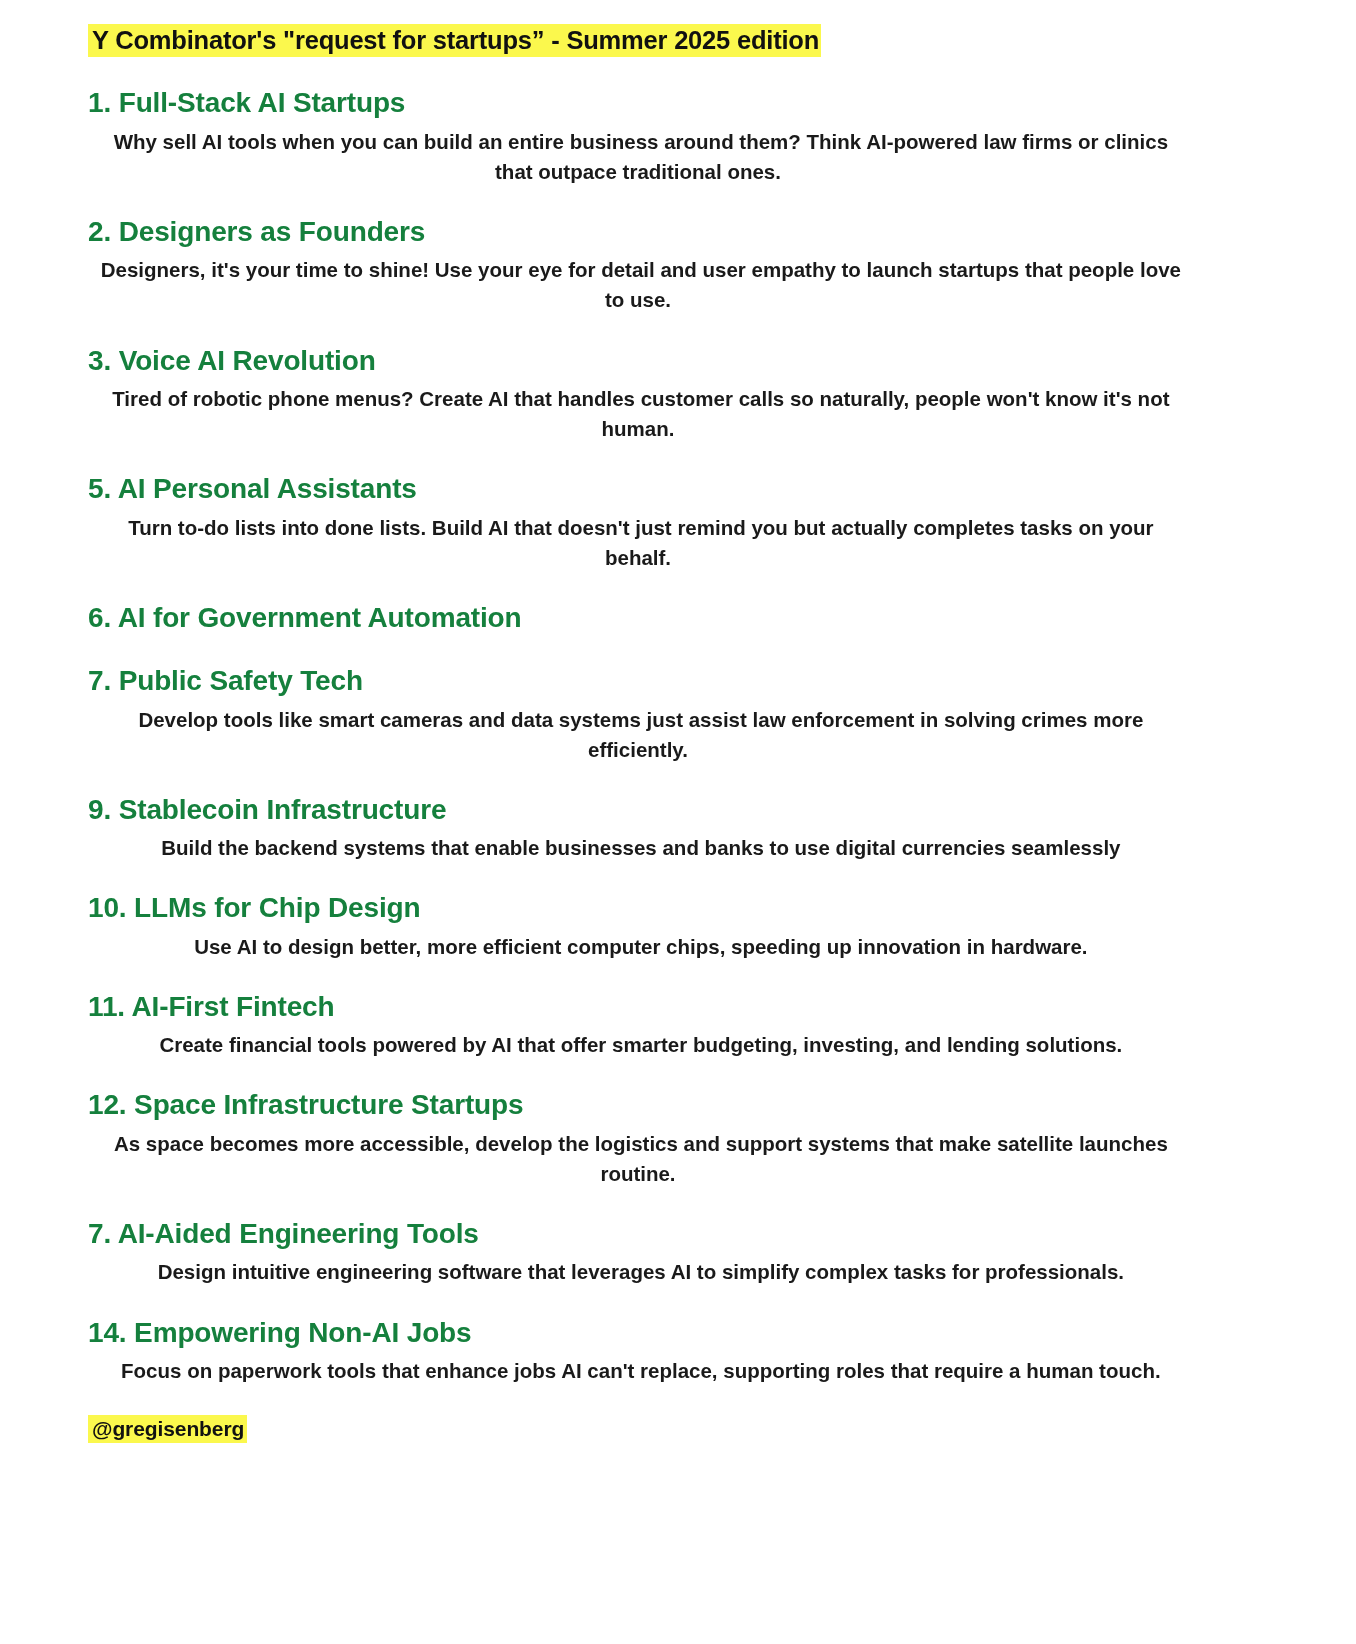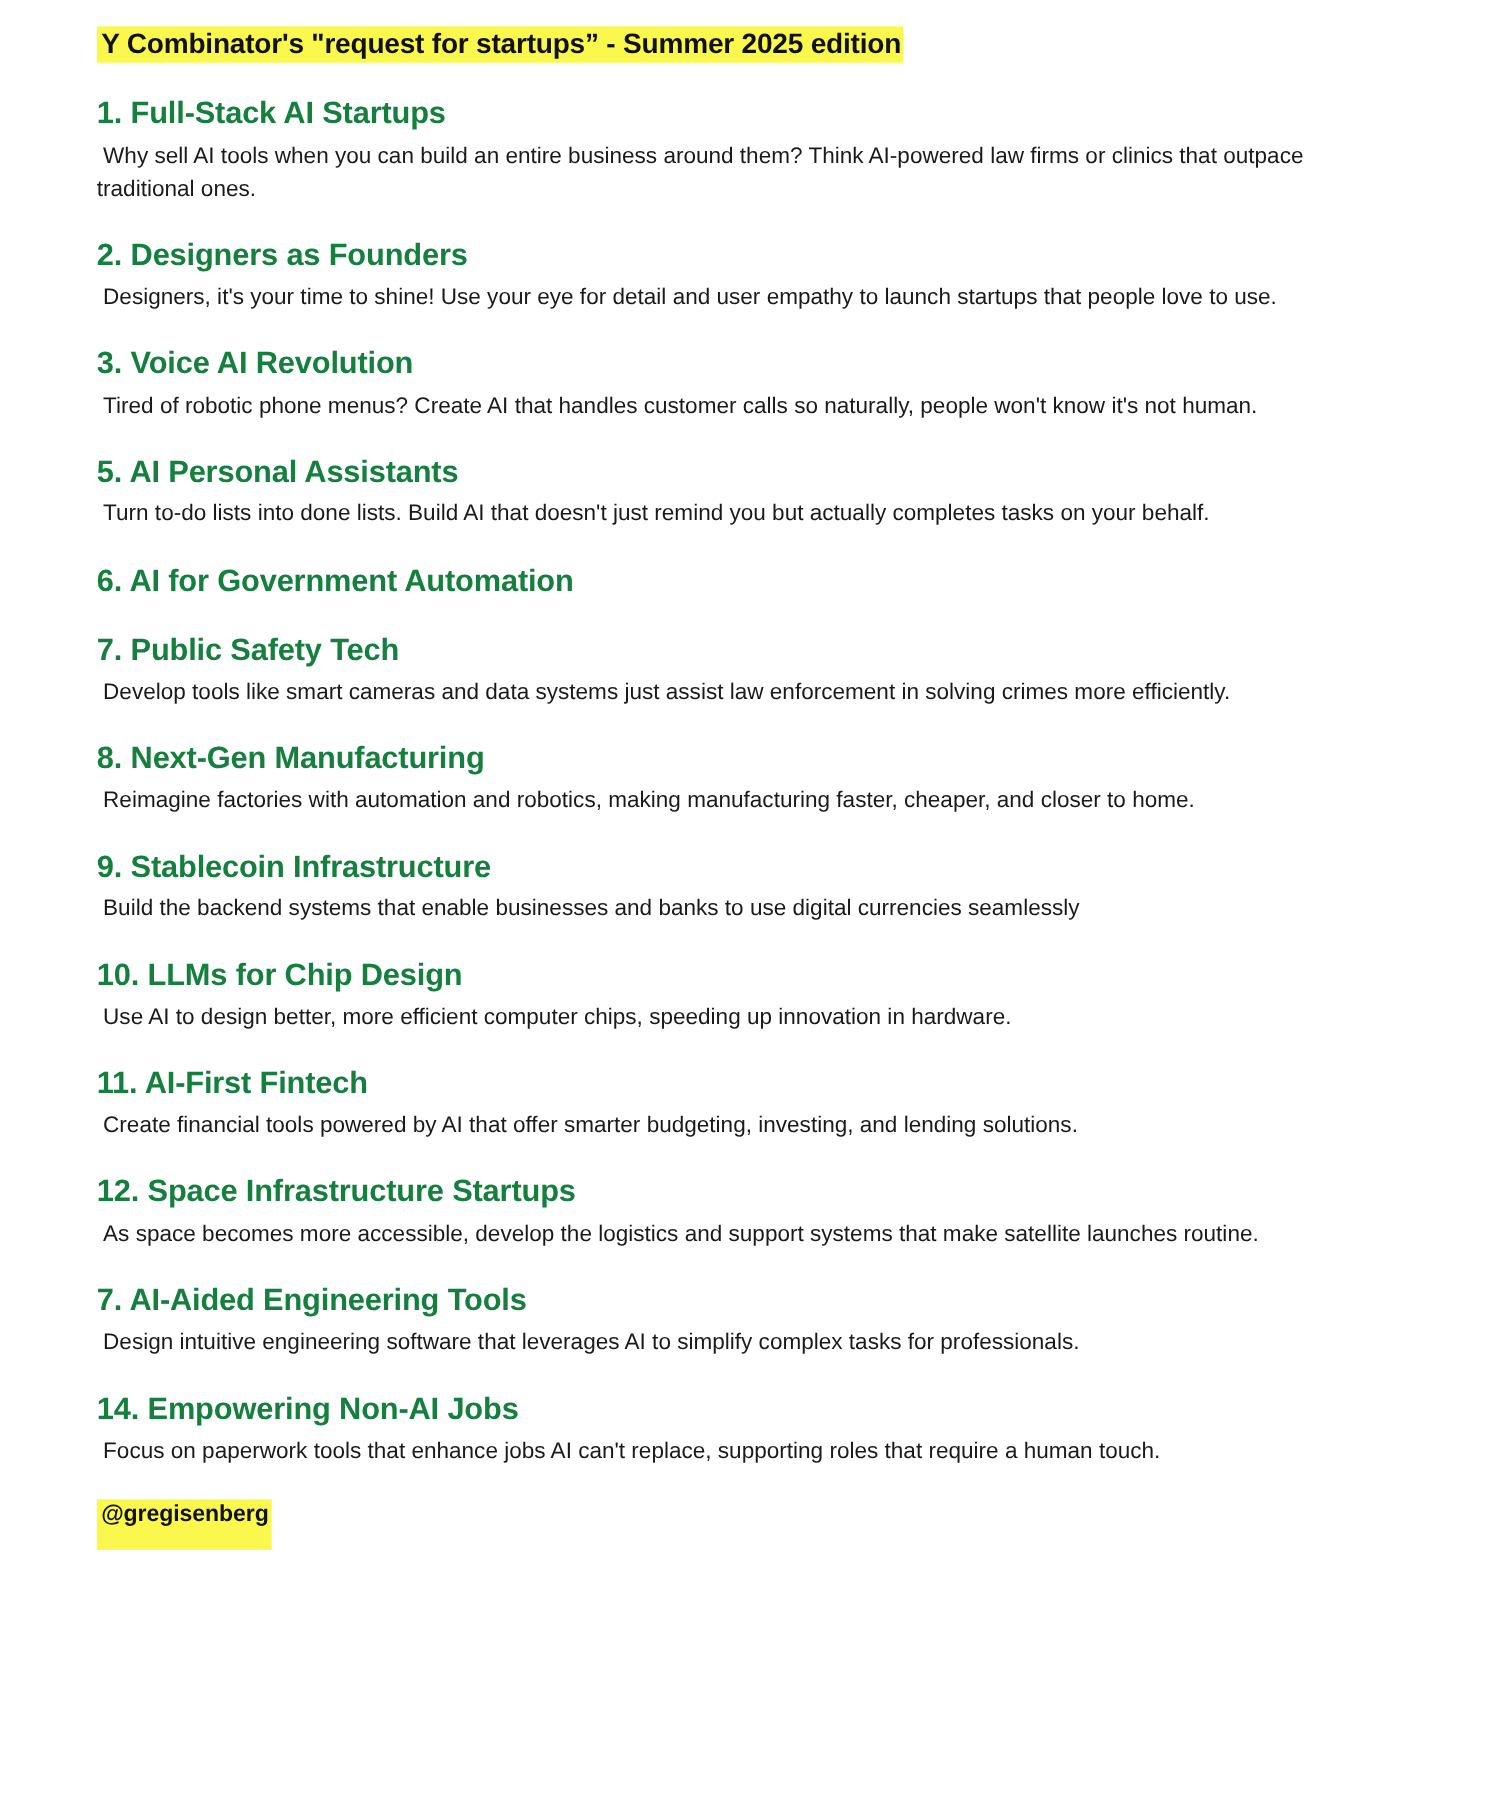"Why sell AI tools when" .item-body { font-weight: normal -> bold; text-align: none -> center }
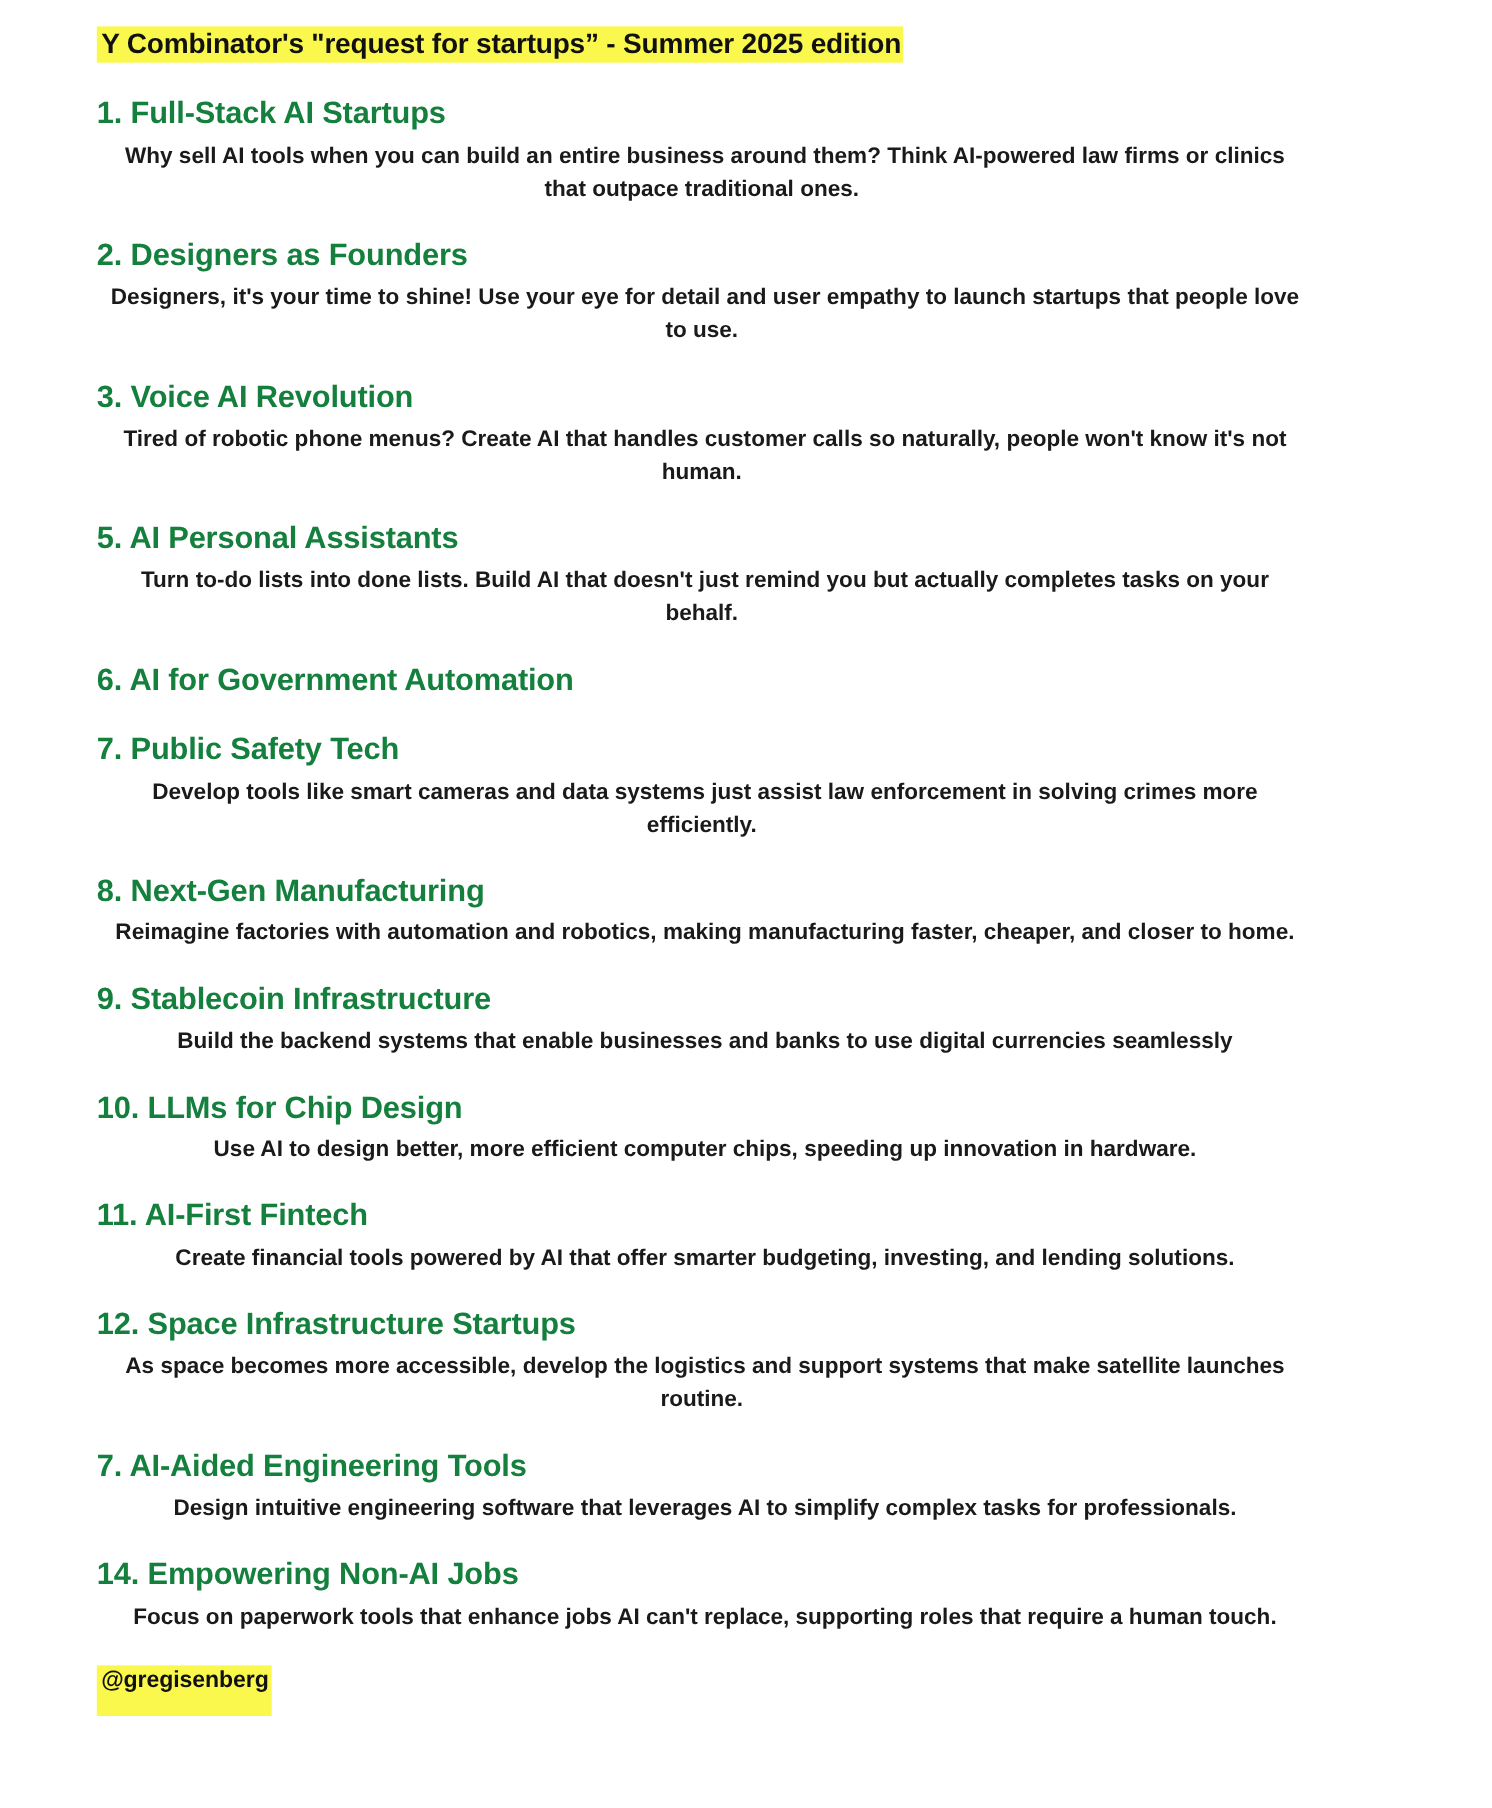"8. Next-Gen Manufacturing" div.item { html: <div> <div>8. Next-Gen Manufacturing</div> <div> Reimagine factories with automation and robotics, making manufacturing faster, cheaper, and closer to home.</div> </div> -> none }
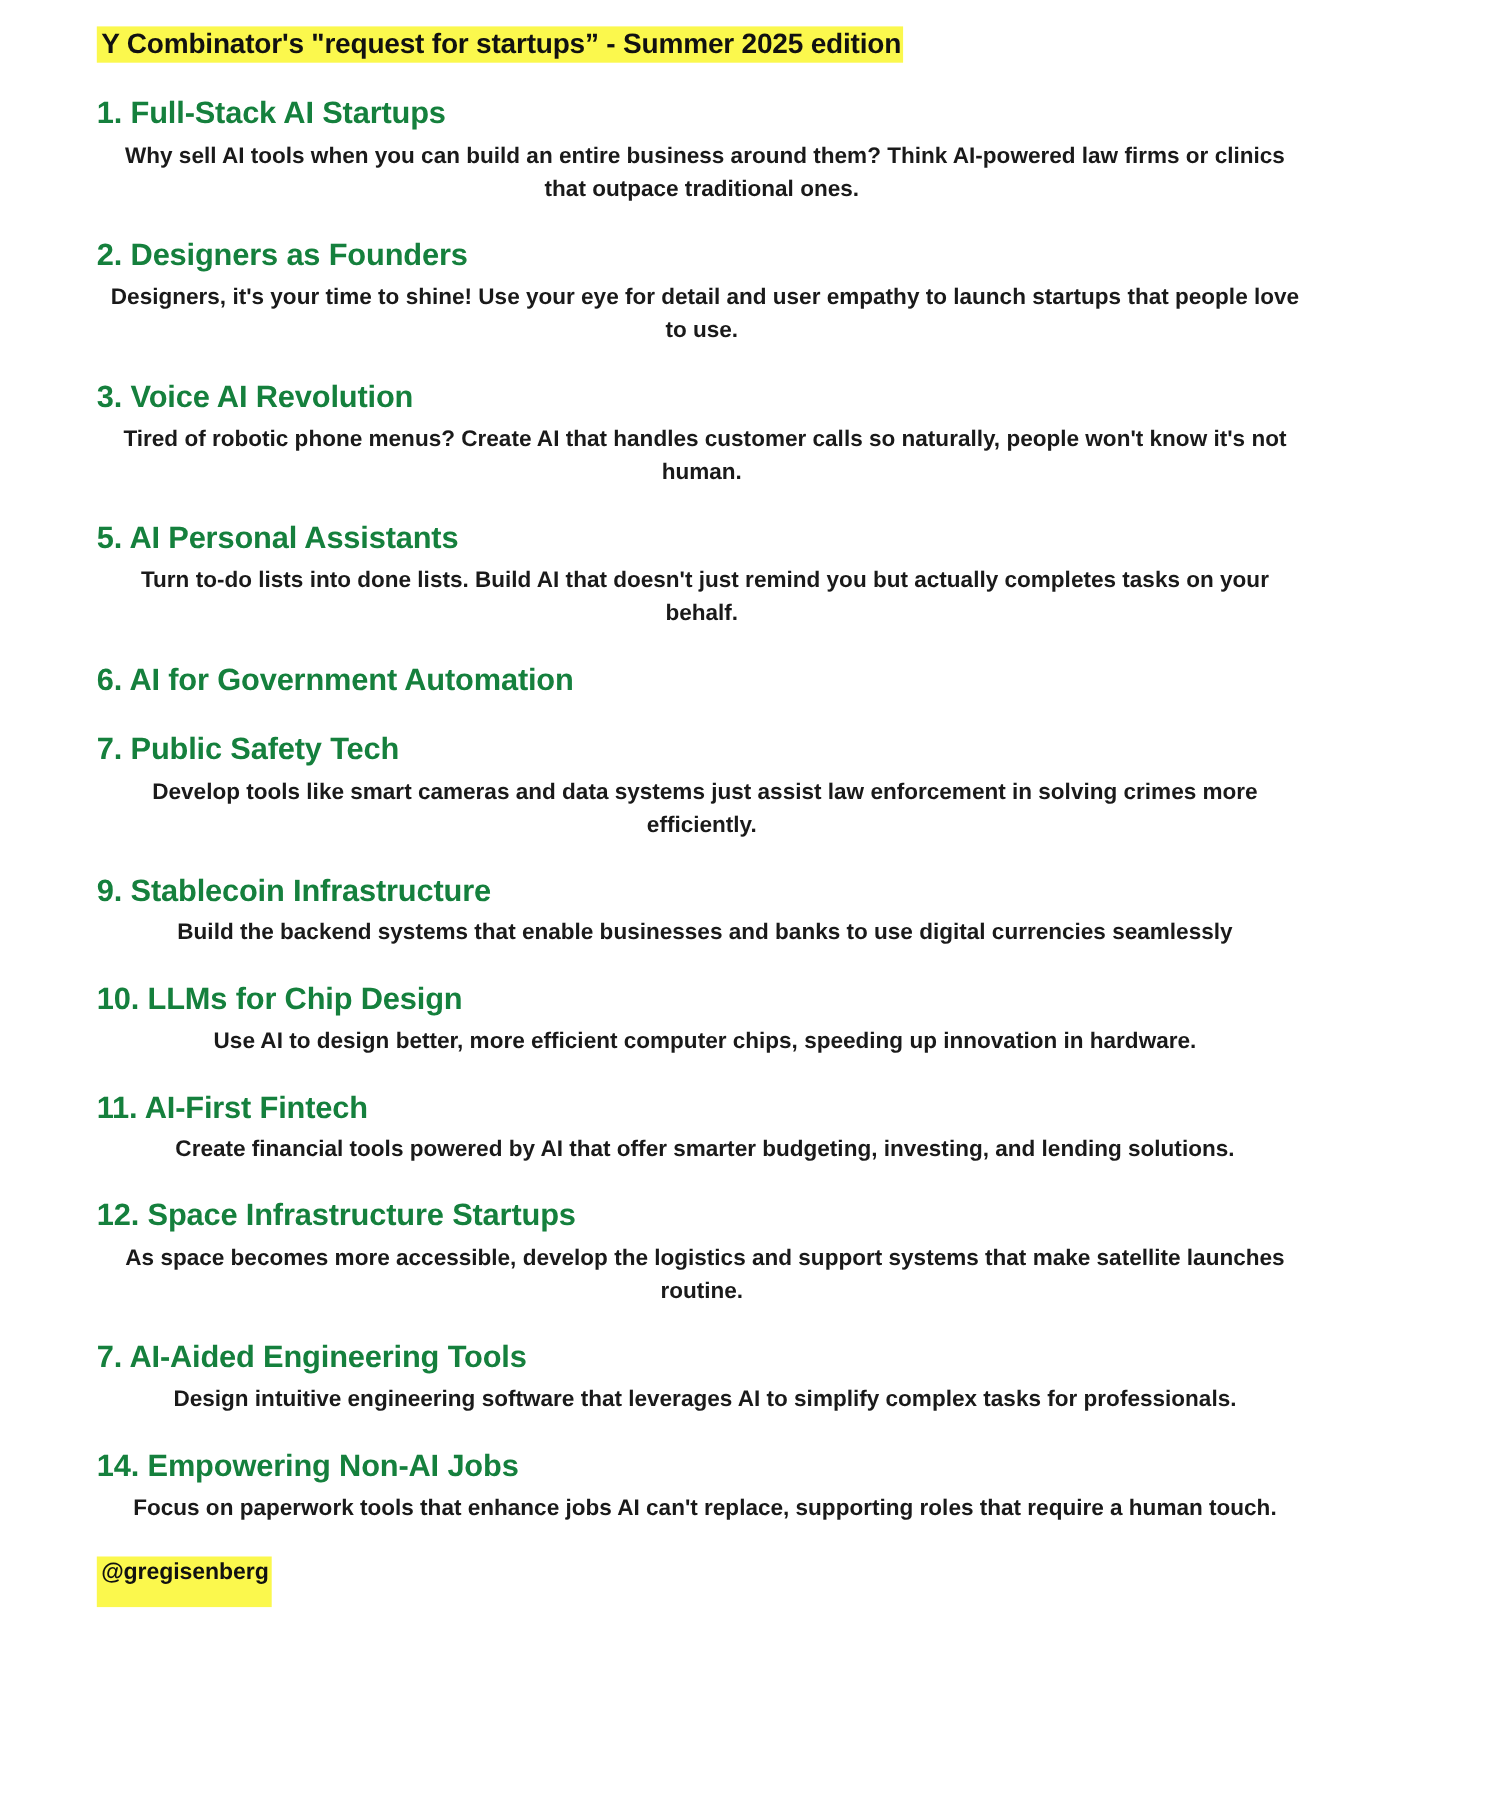"@gregisenberg" .handle { padding: 2px 3px 21px 4px -> 2px 3px 3px 4px }
